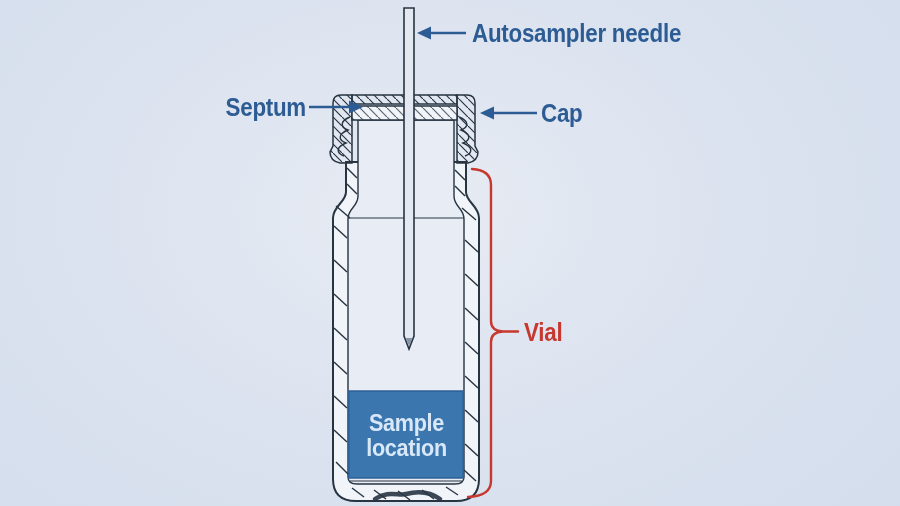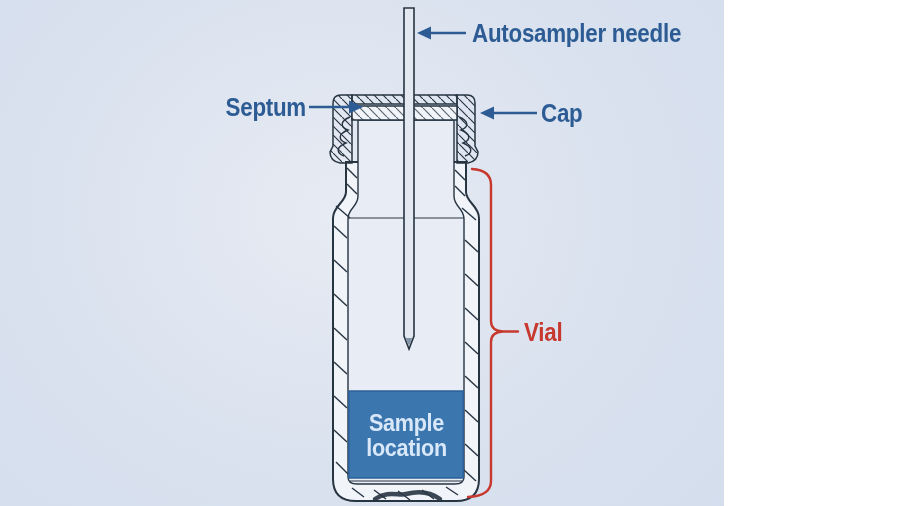"Autosampler needle" .stage { width: 724px -> 900px }
